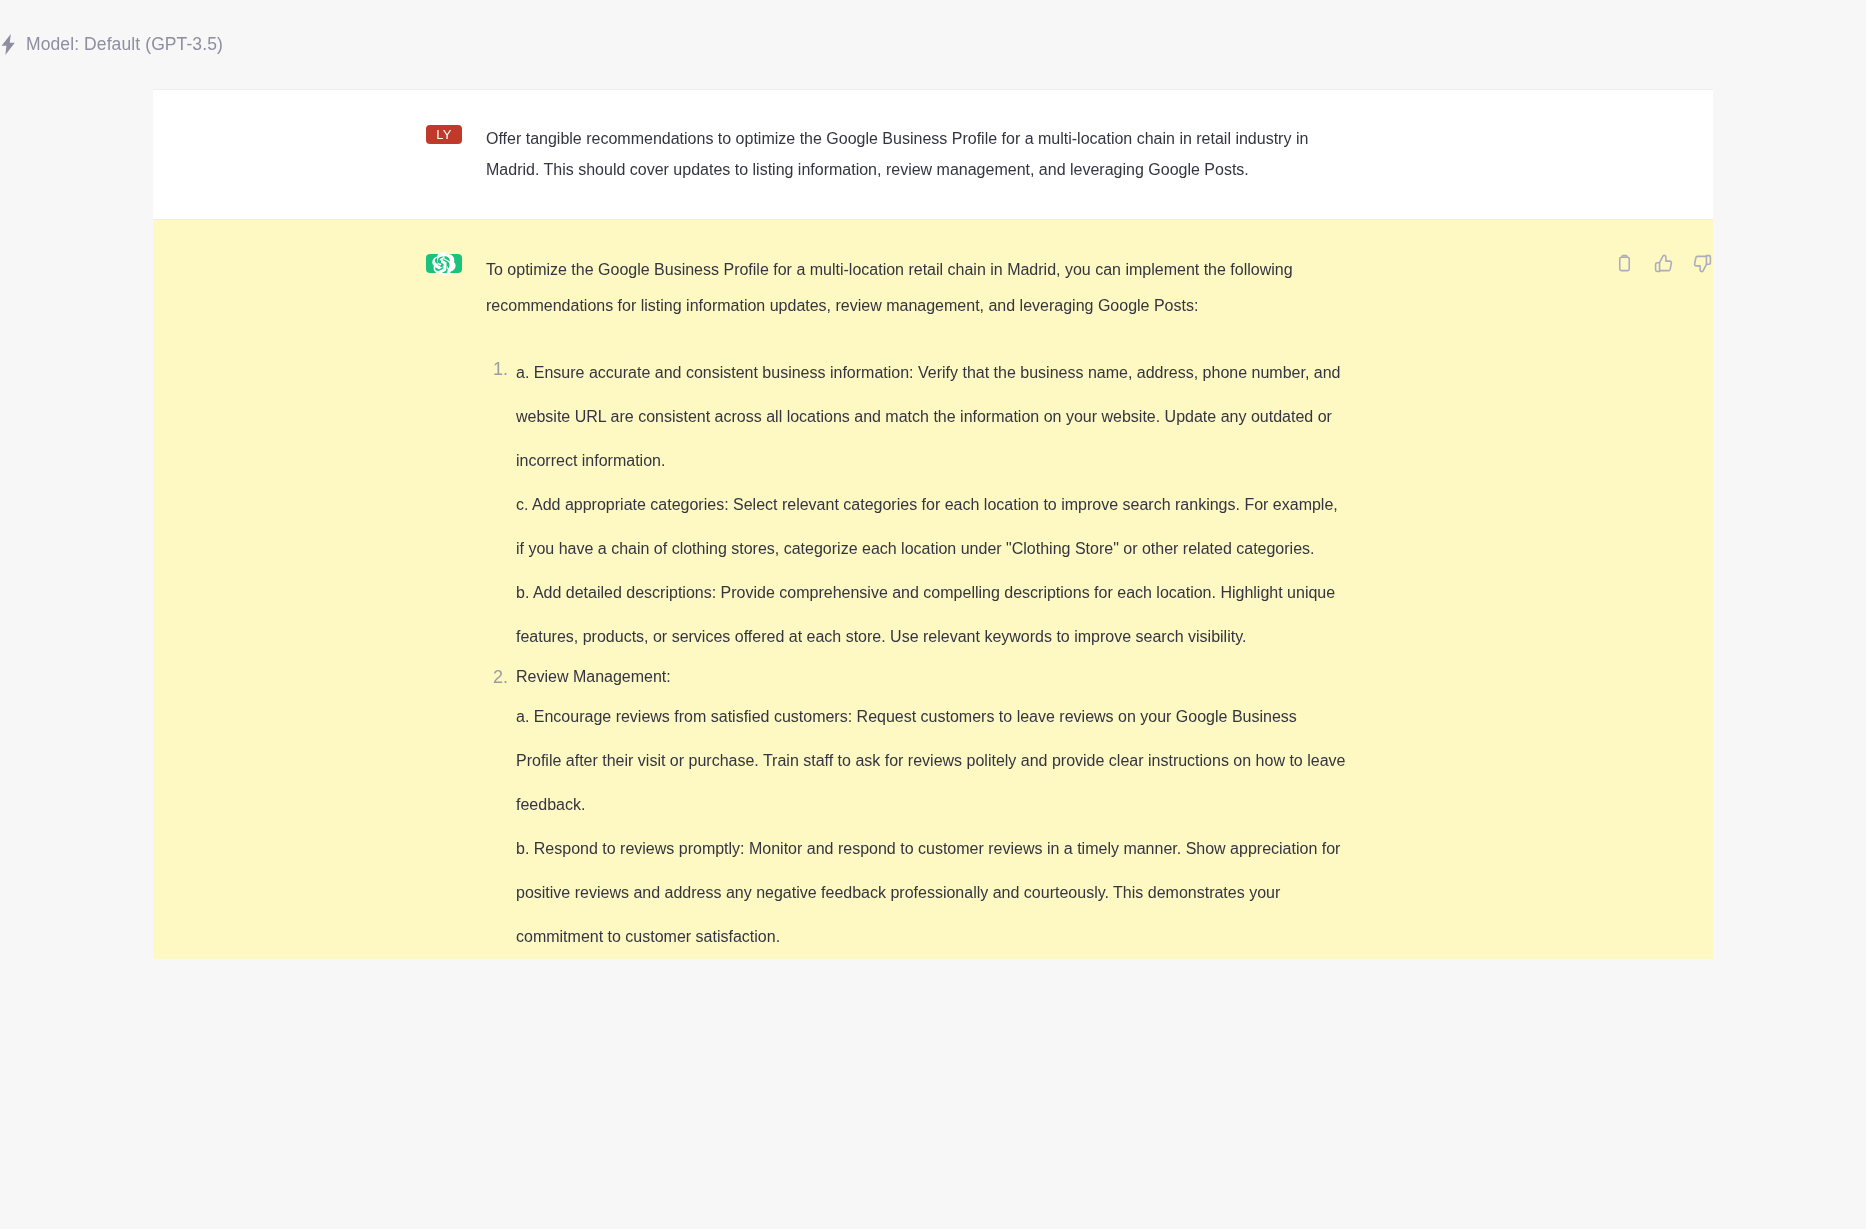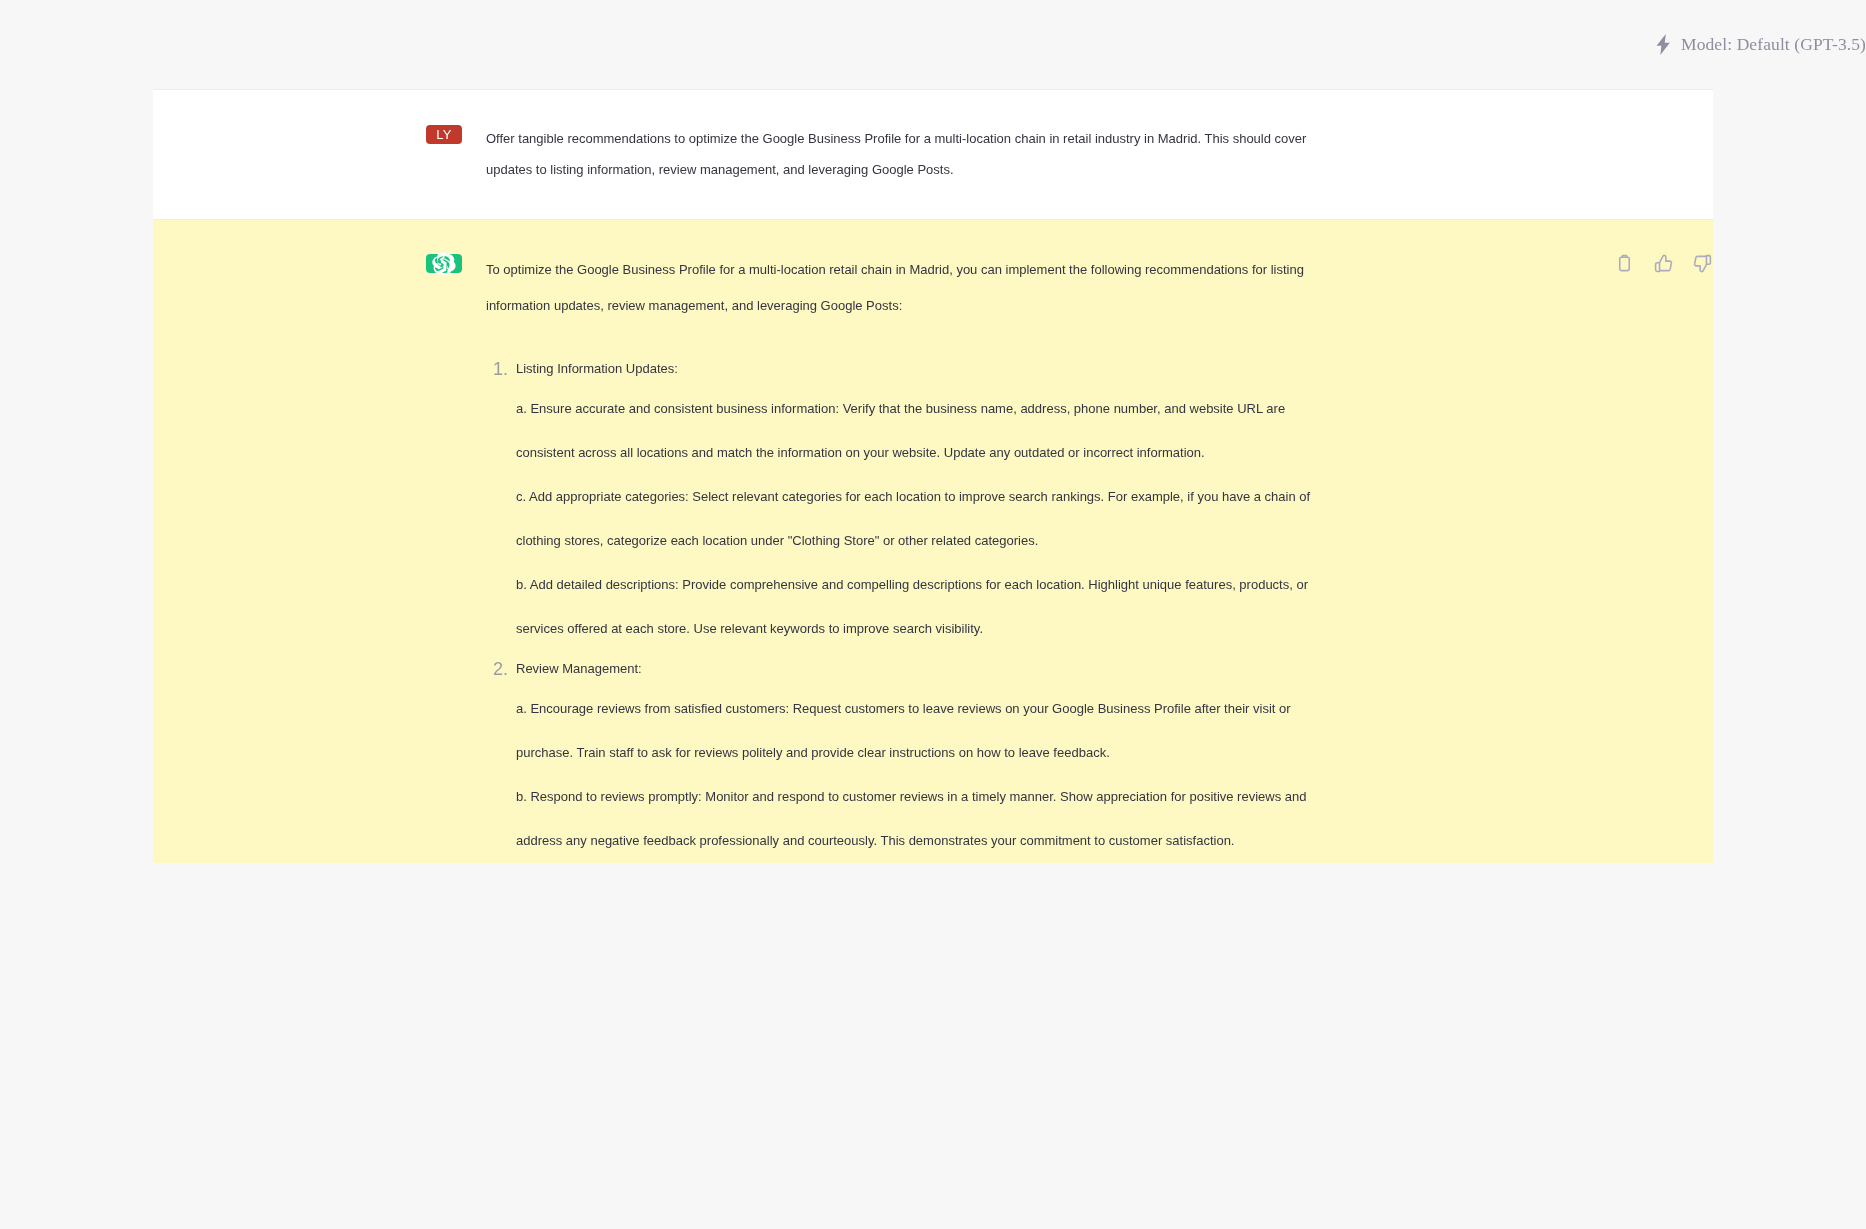"Model: Default (GPT-3.5)" .model-header { font-family: Liberation Serif, serif -> none; justify-content: flex-end -> flex-start }
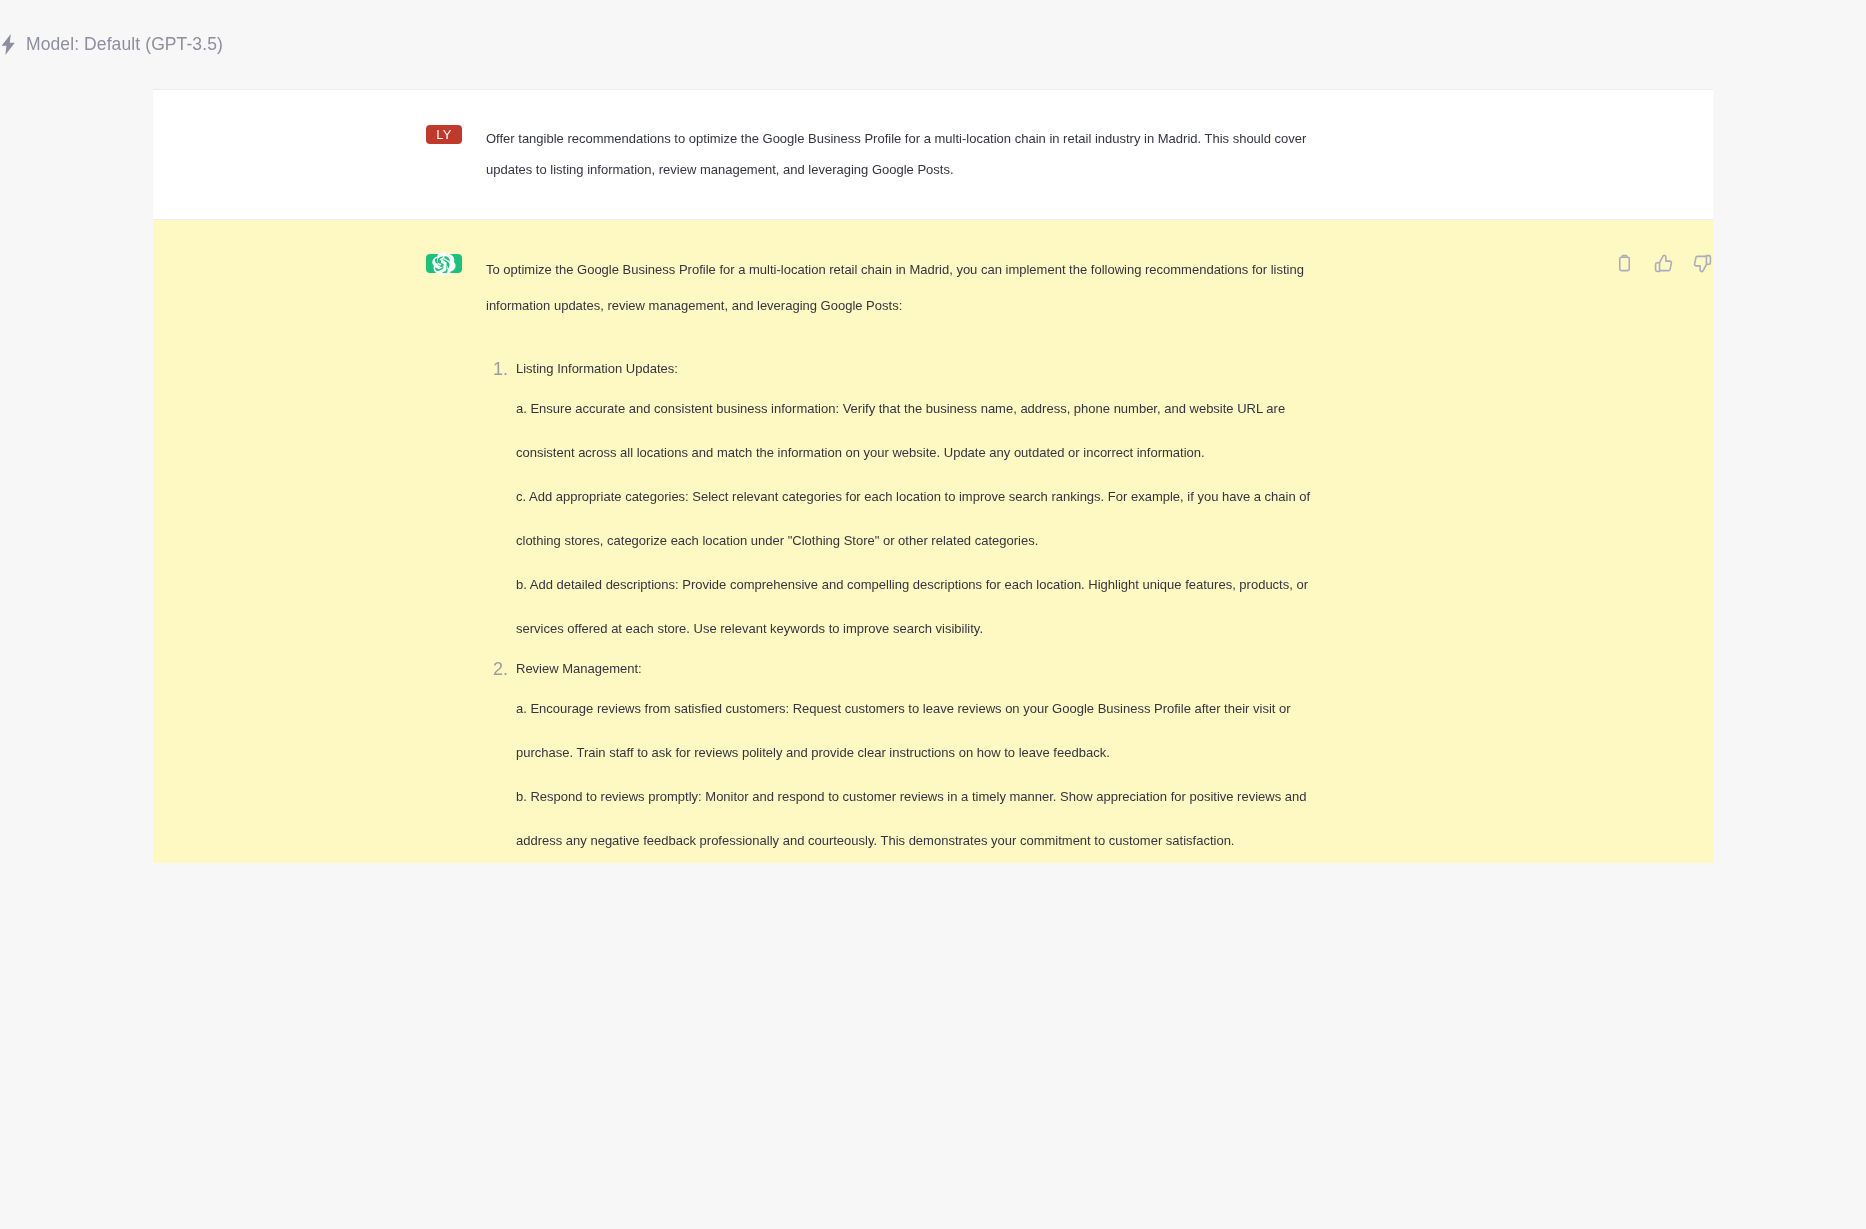"Offer tangible recommendations to" .msg-body { font-size: 13px -> 16px }
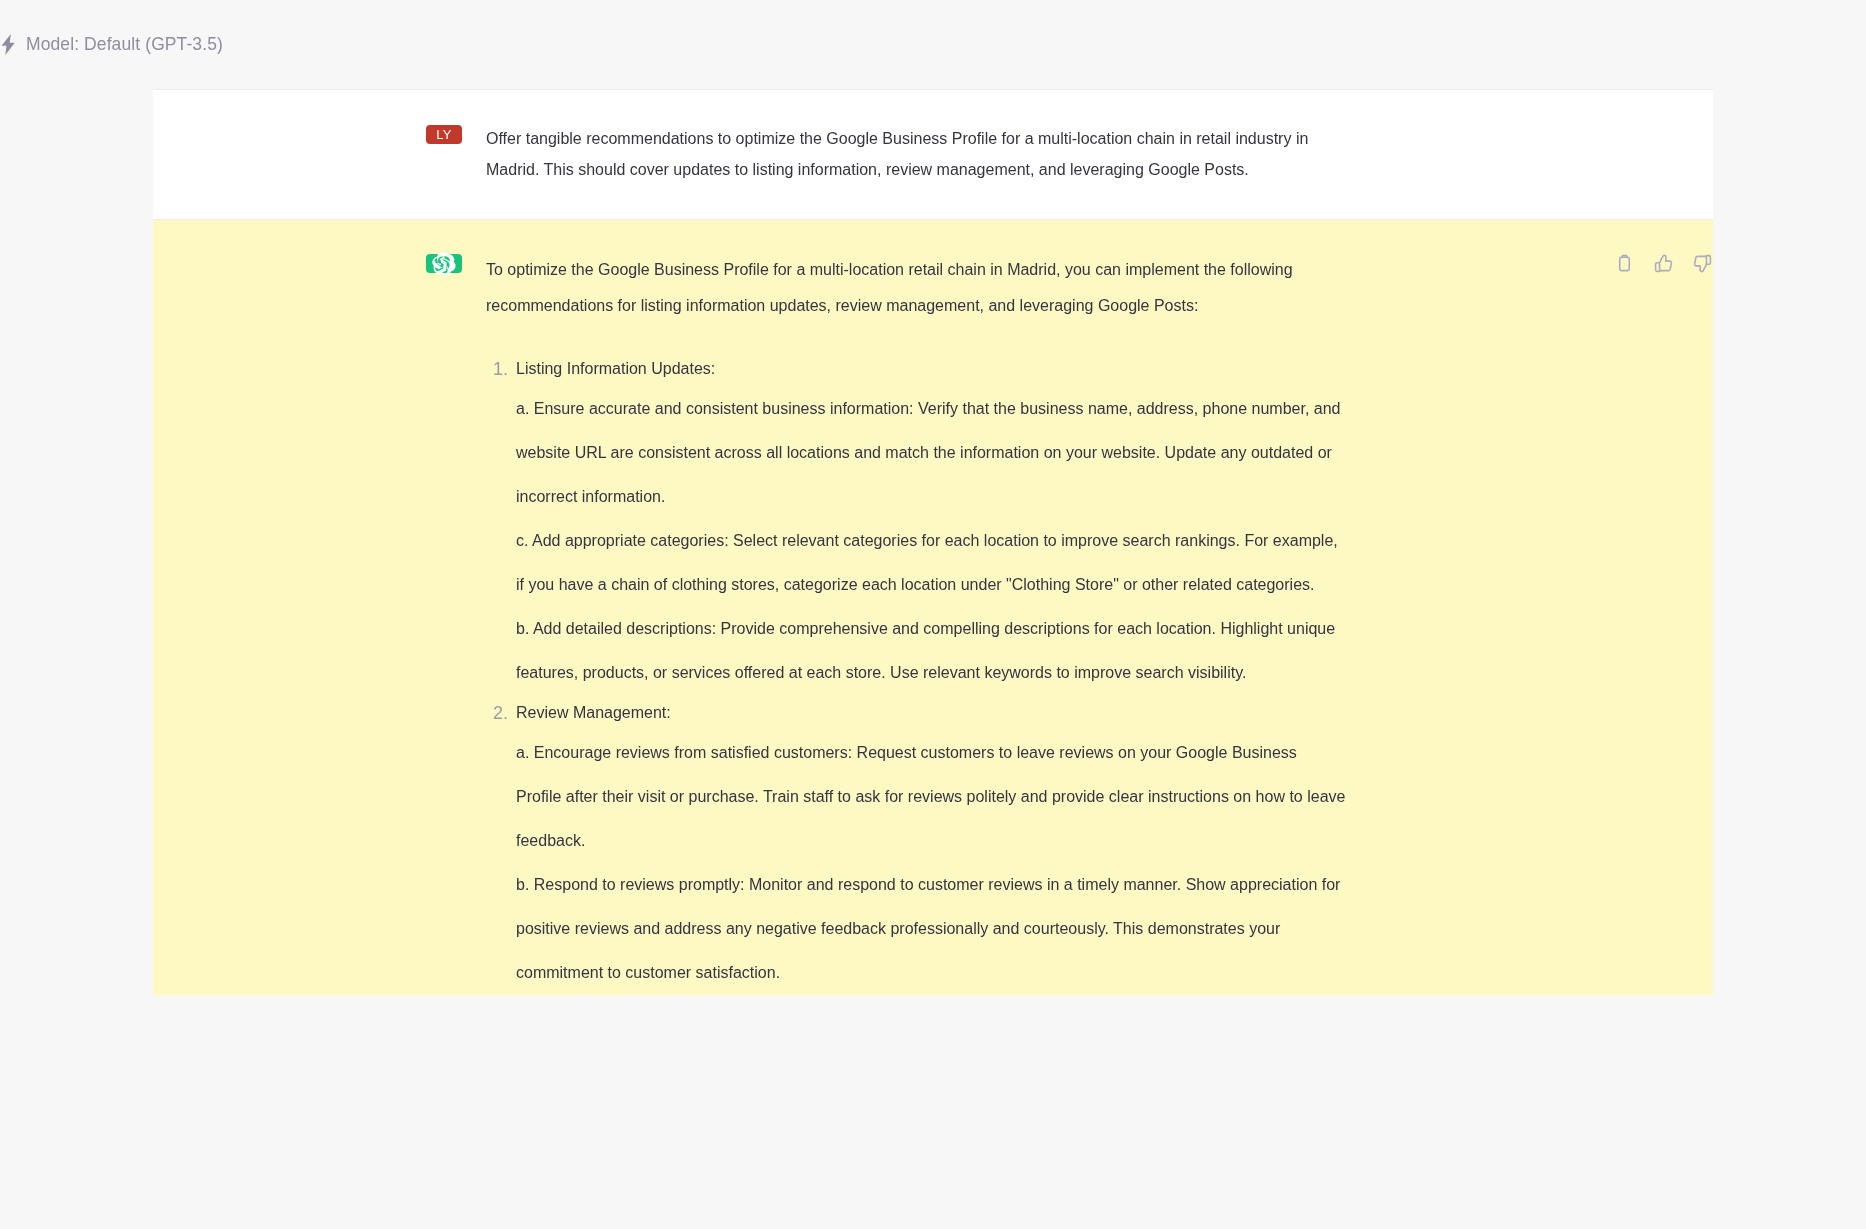"Listing Information Updates:" span.li-title { html: <span>Listing Information Updates:</span> -> none }
